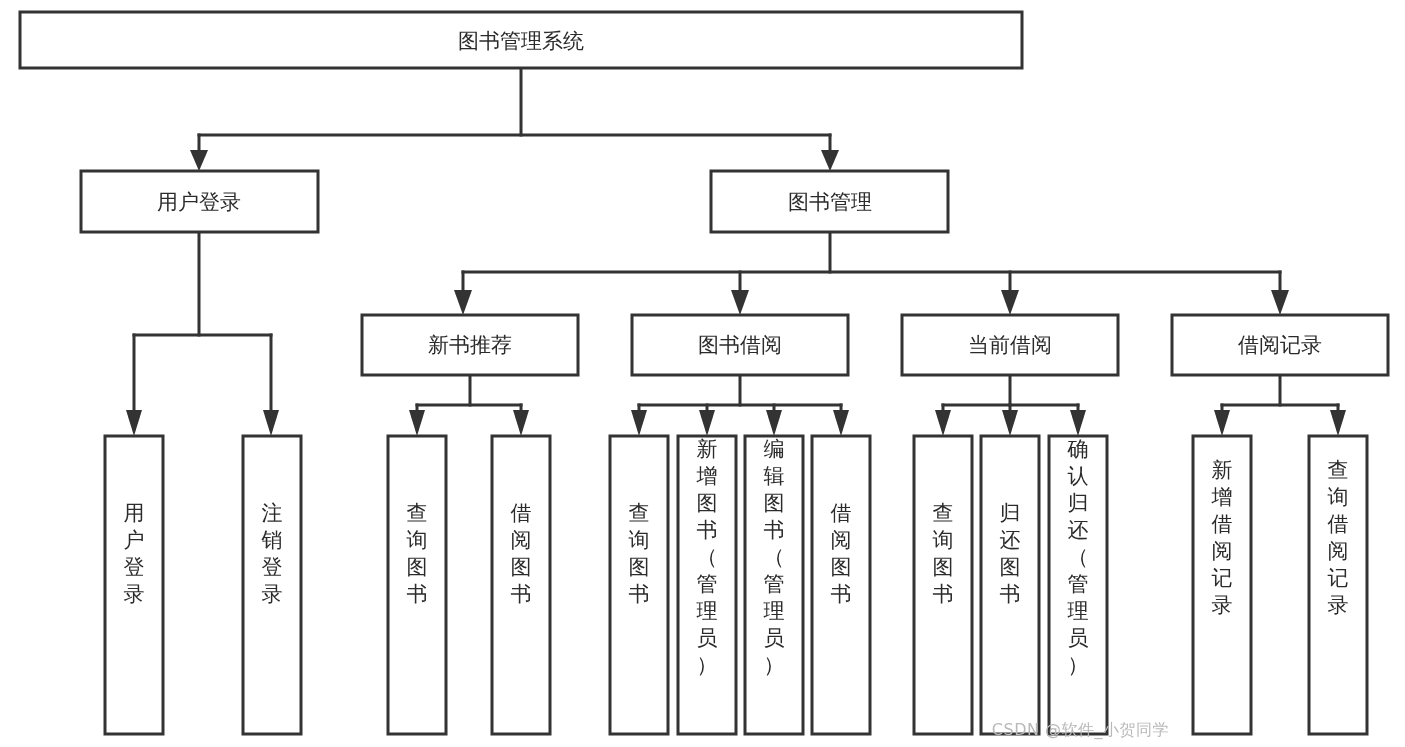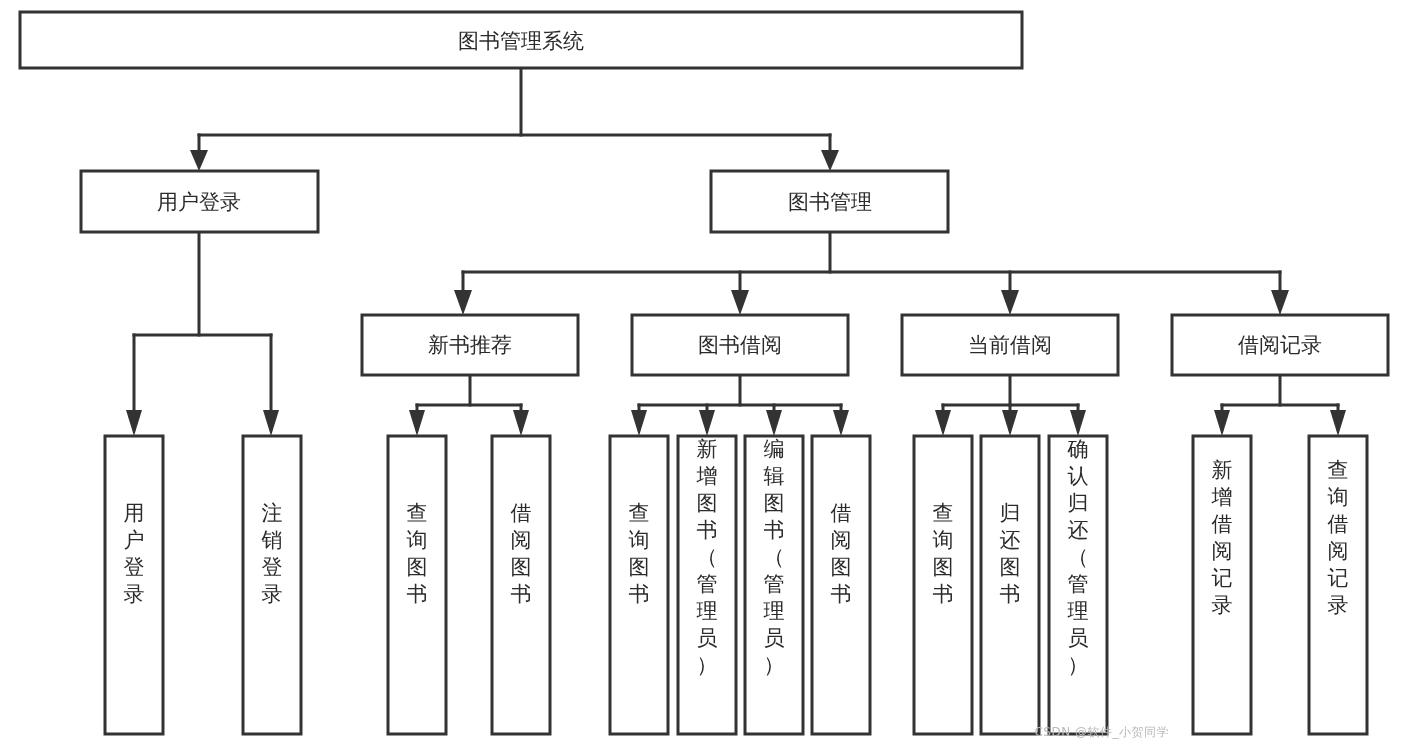"CSDN @软件_小贺同学" .watermark { font-size: 12px -> 16px }
